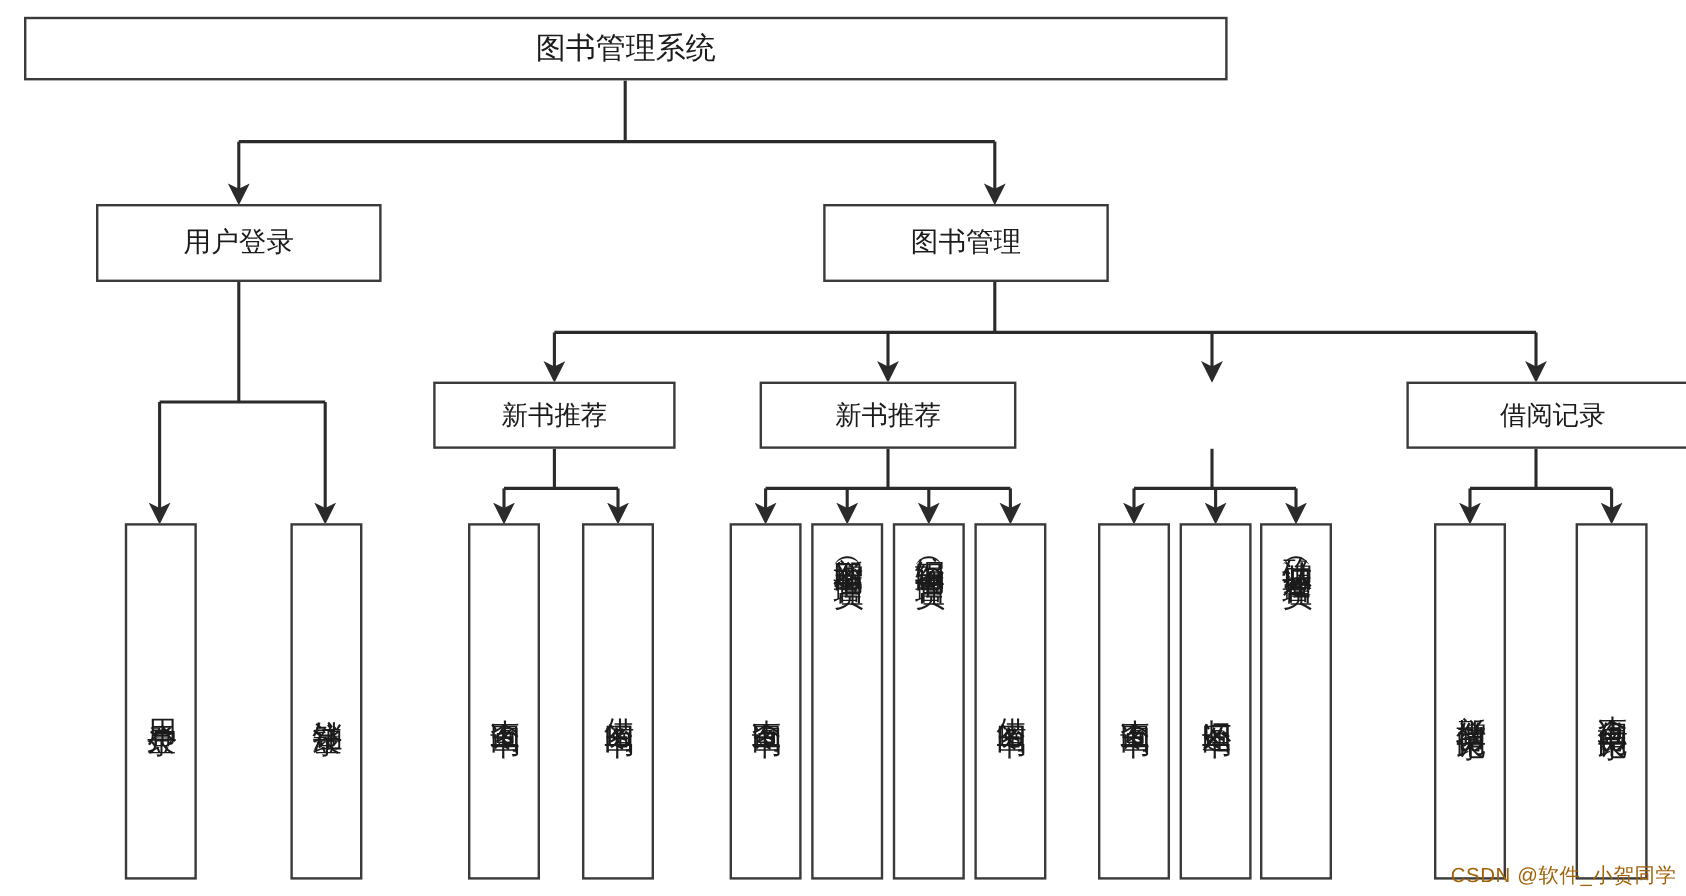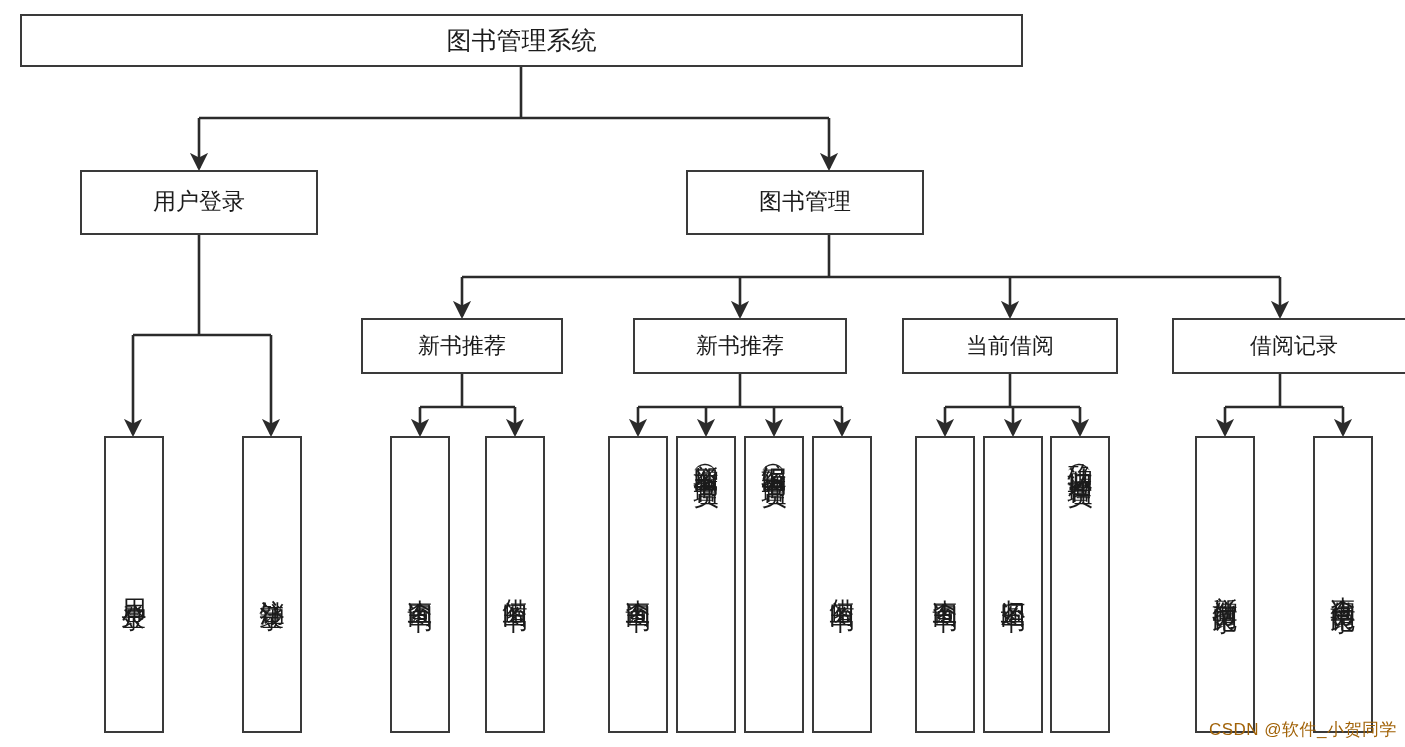"当前借阅" div.node { html: <div> <span>当前借阅</span> </div> -> none }
